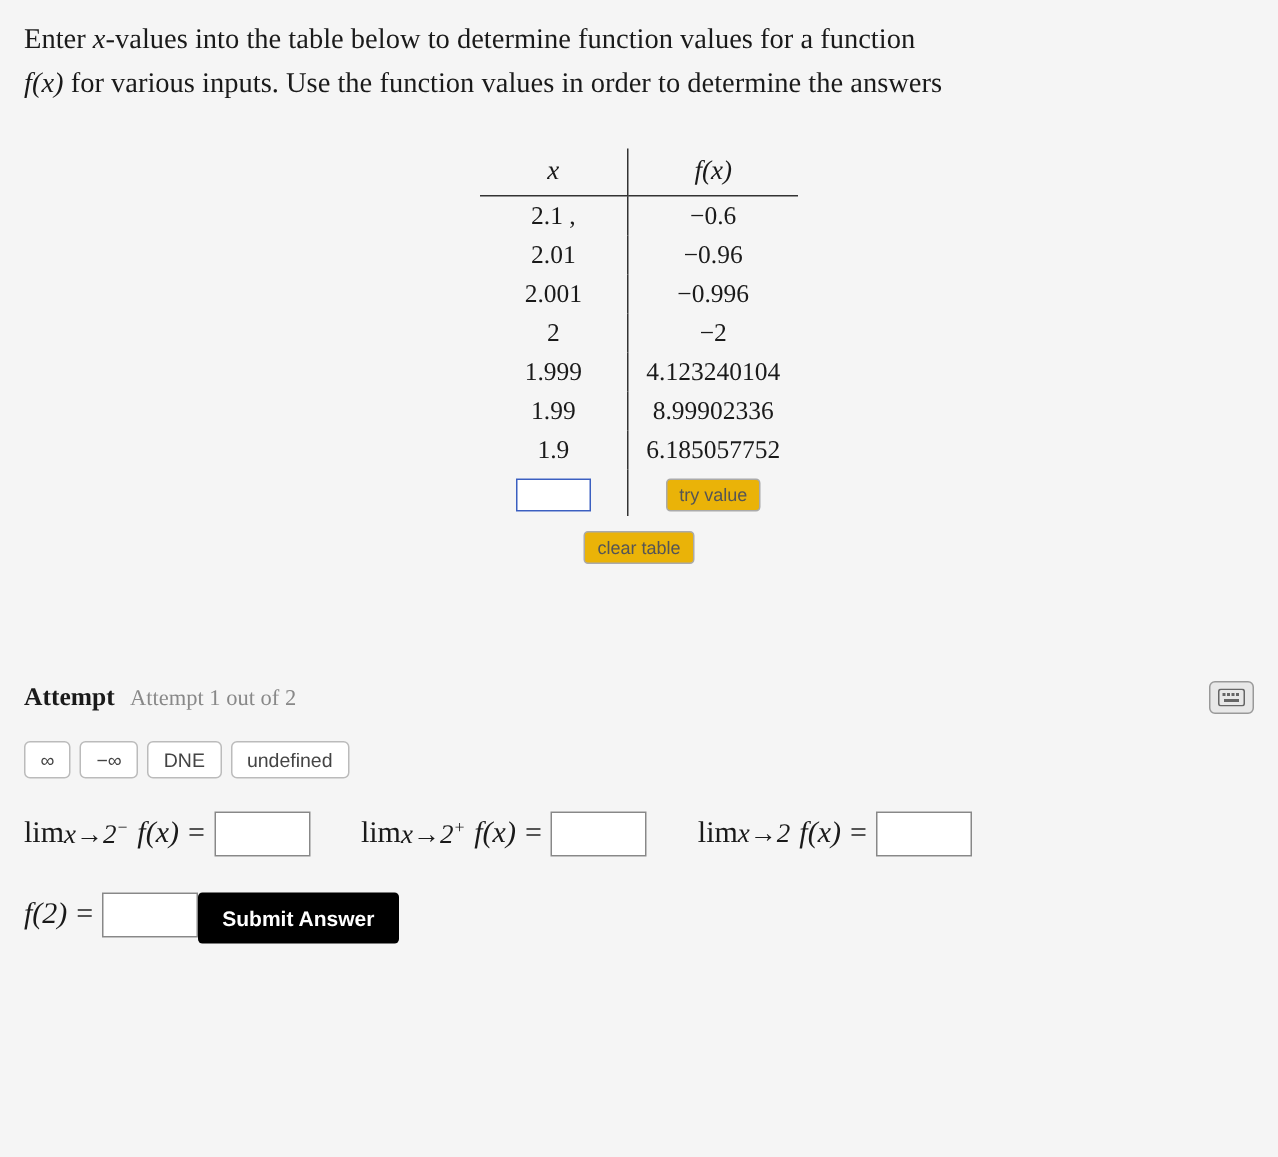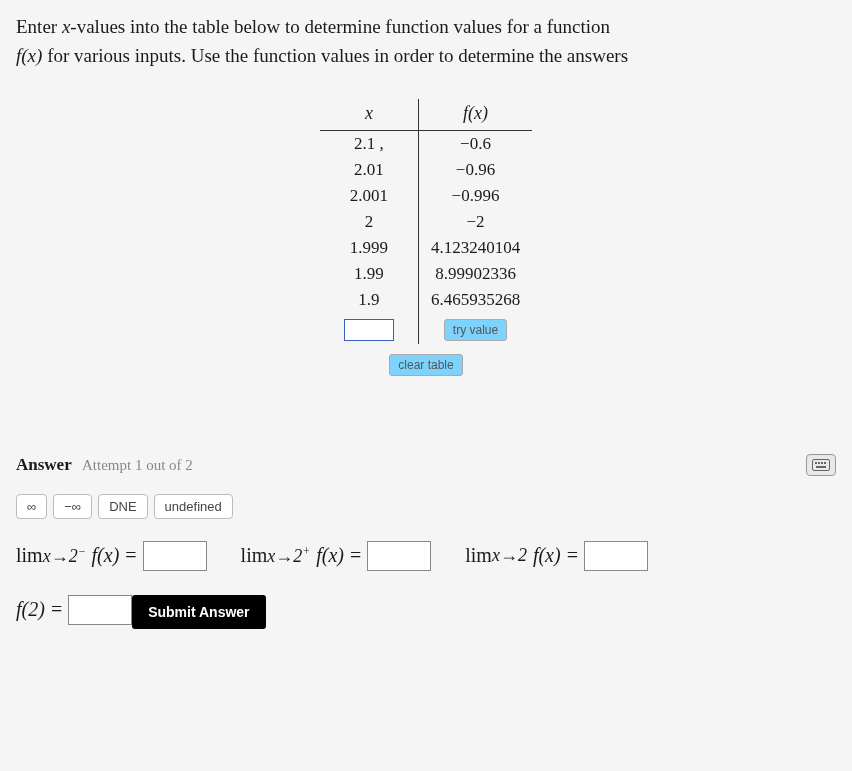"6.465935268" td { text: 6.465935268 -> 6.185057752 }
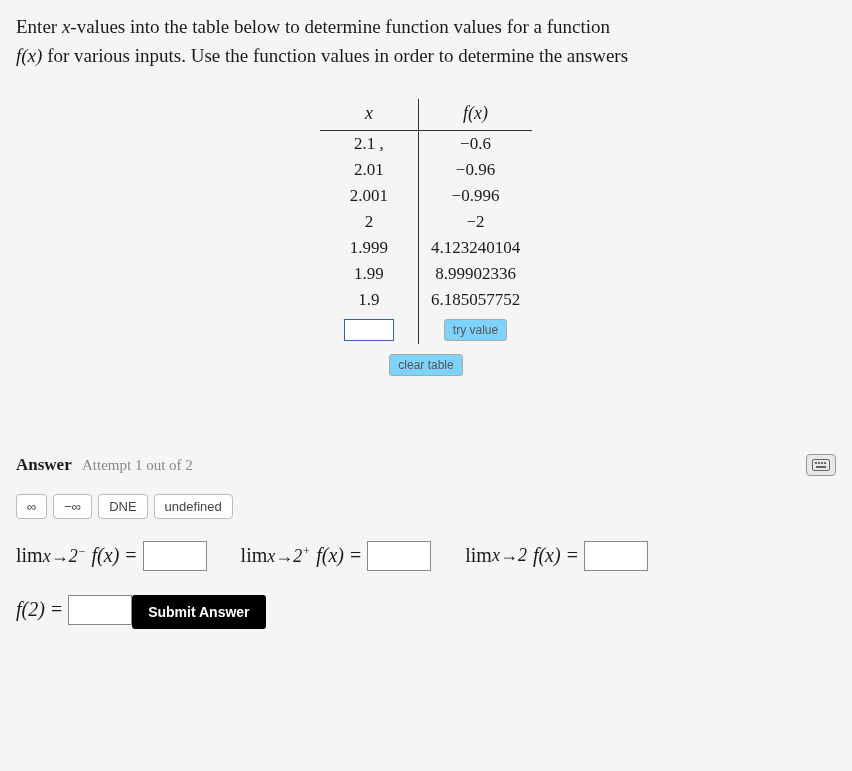"try value" .small-btn { background: #7dd3fc -> #eab308 }
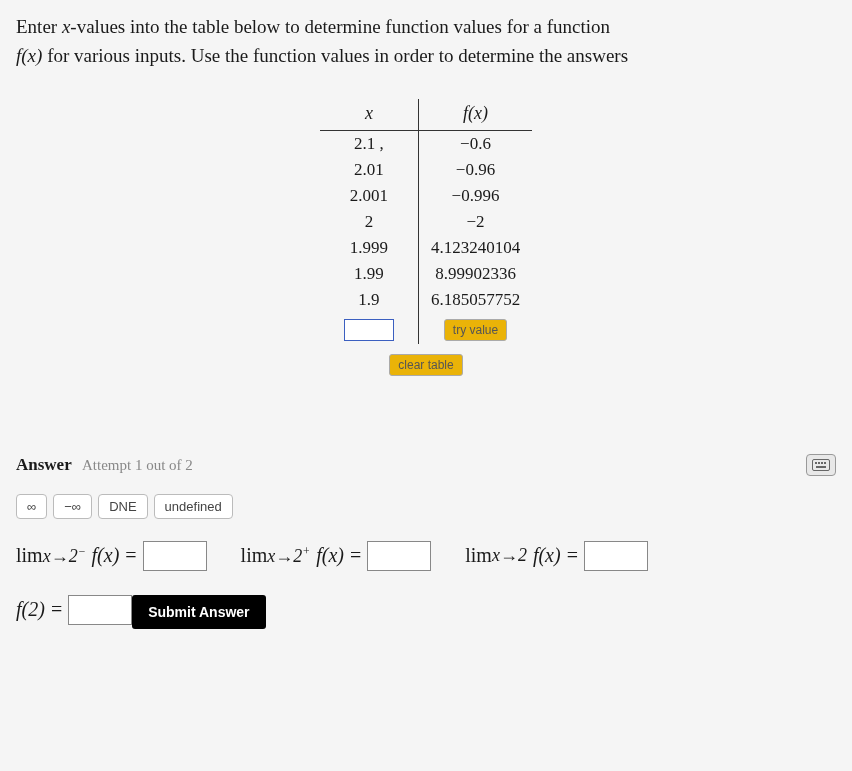"Answer" b { text: Answer -> Attempt }
